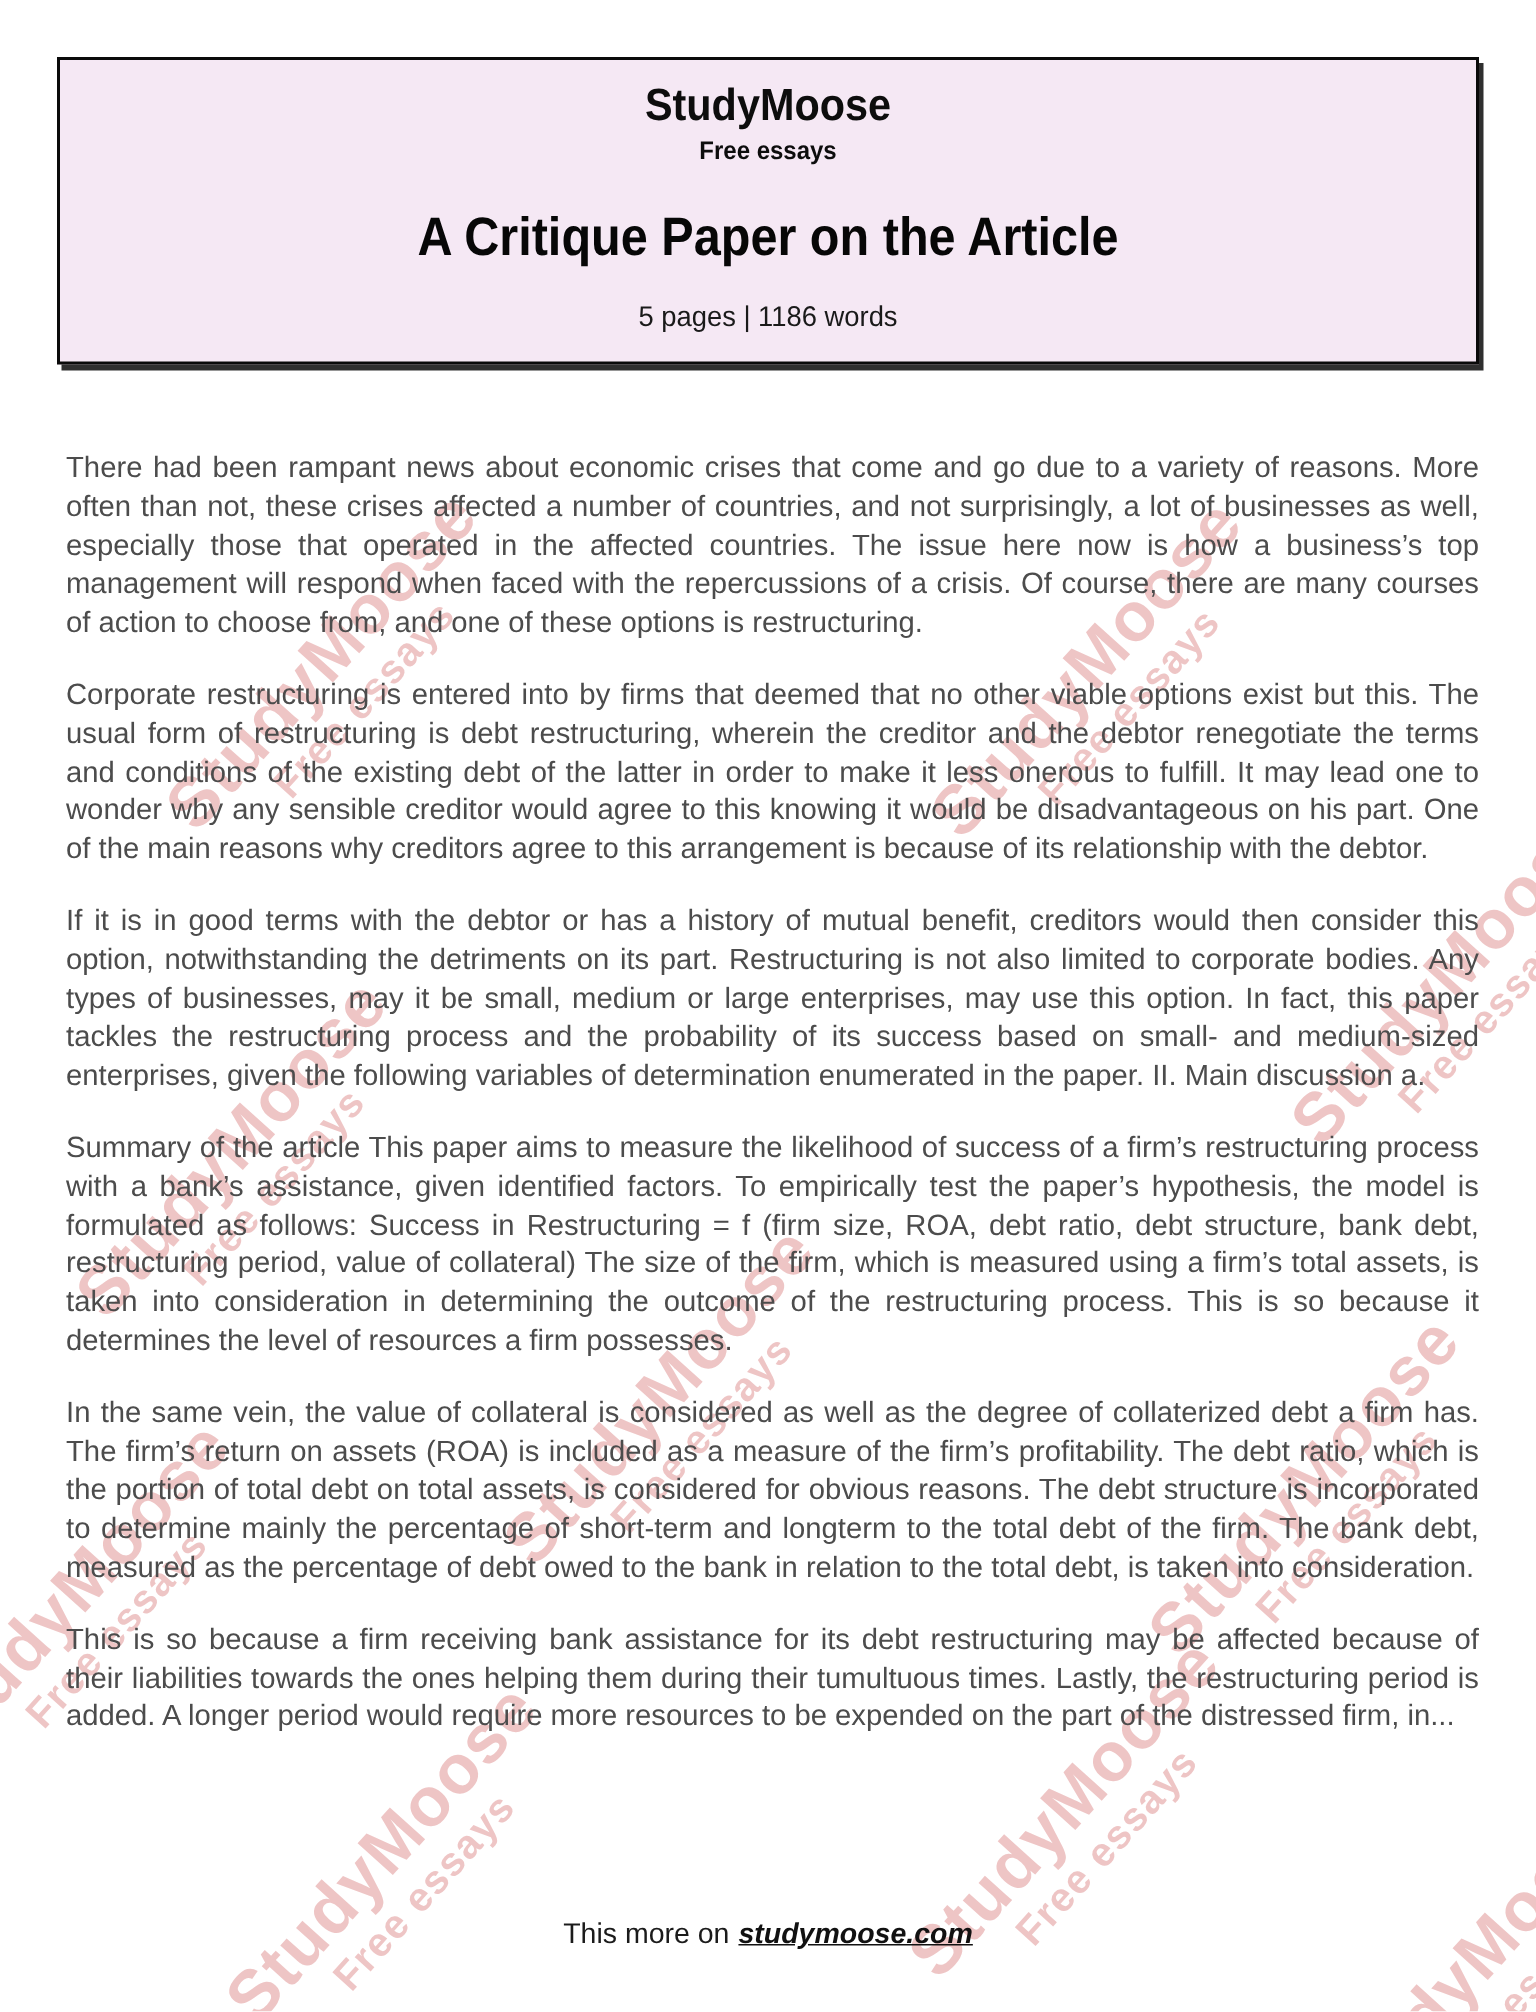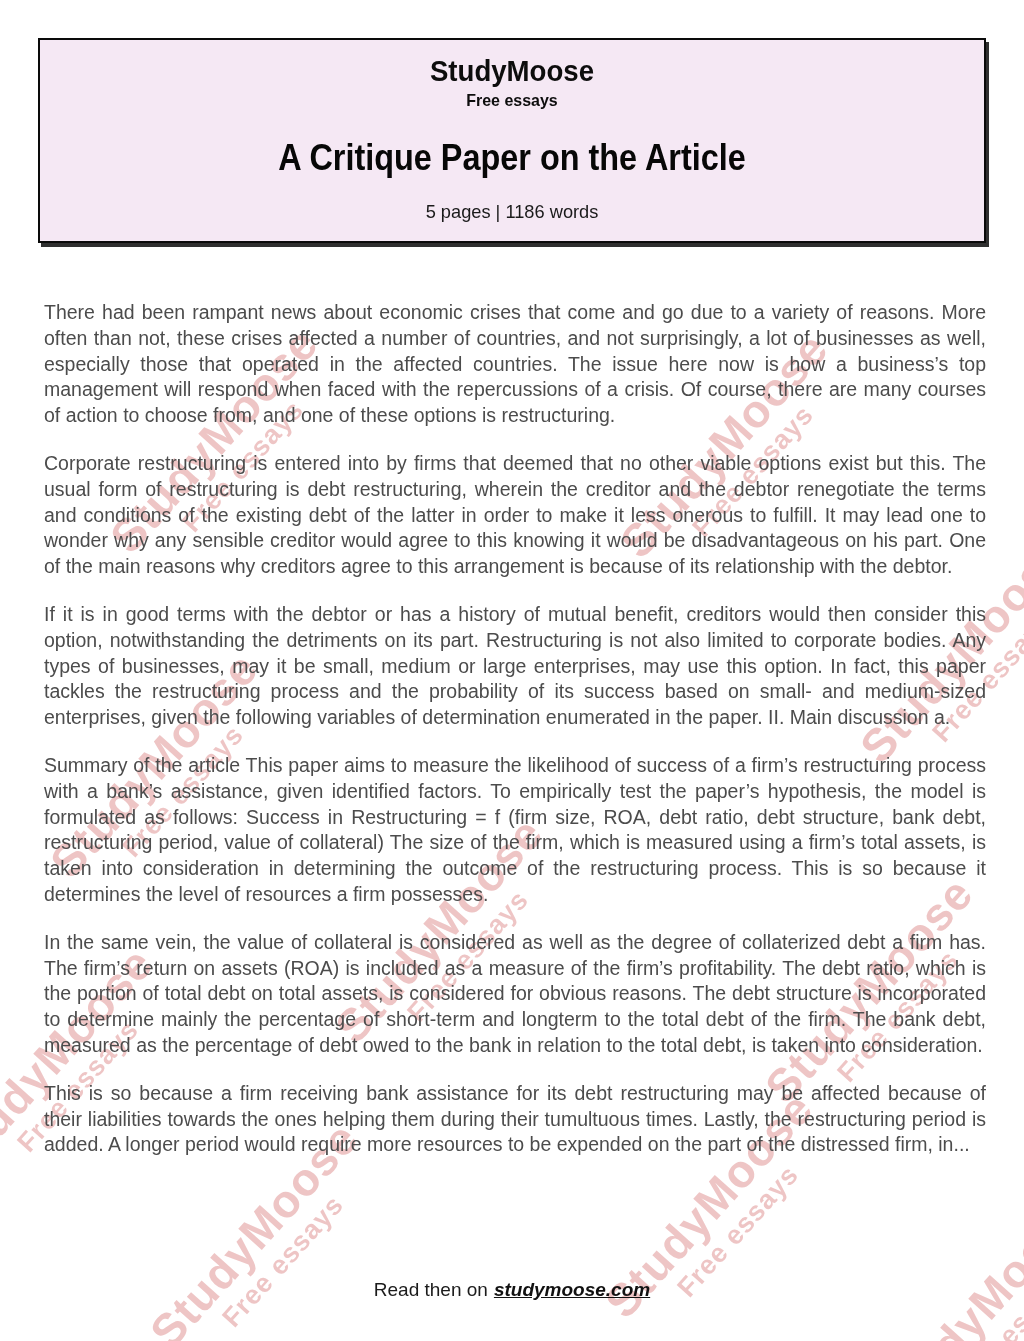"Read then on" span { text: Read then -> This more }
